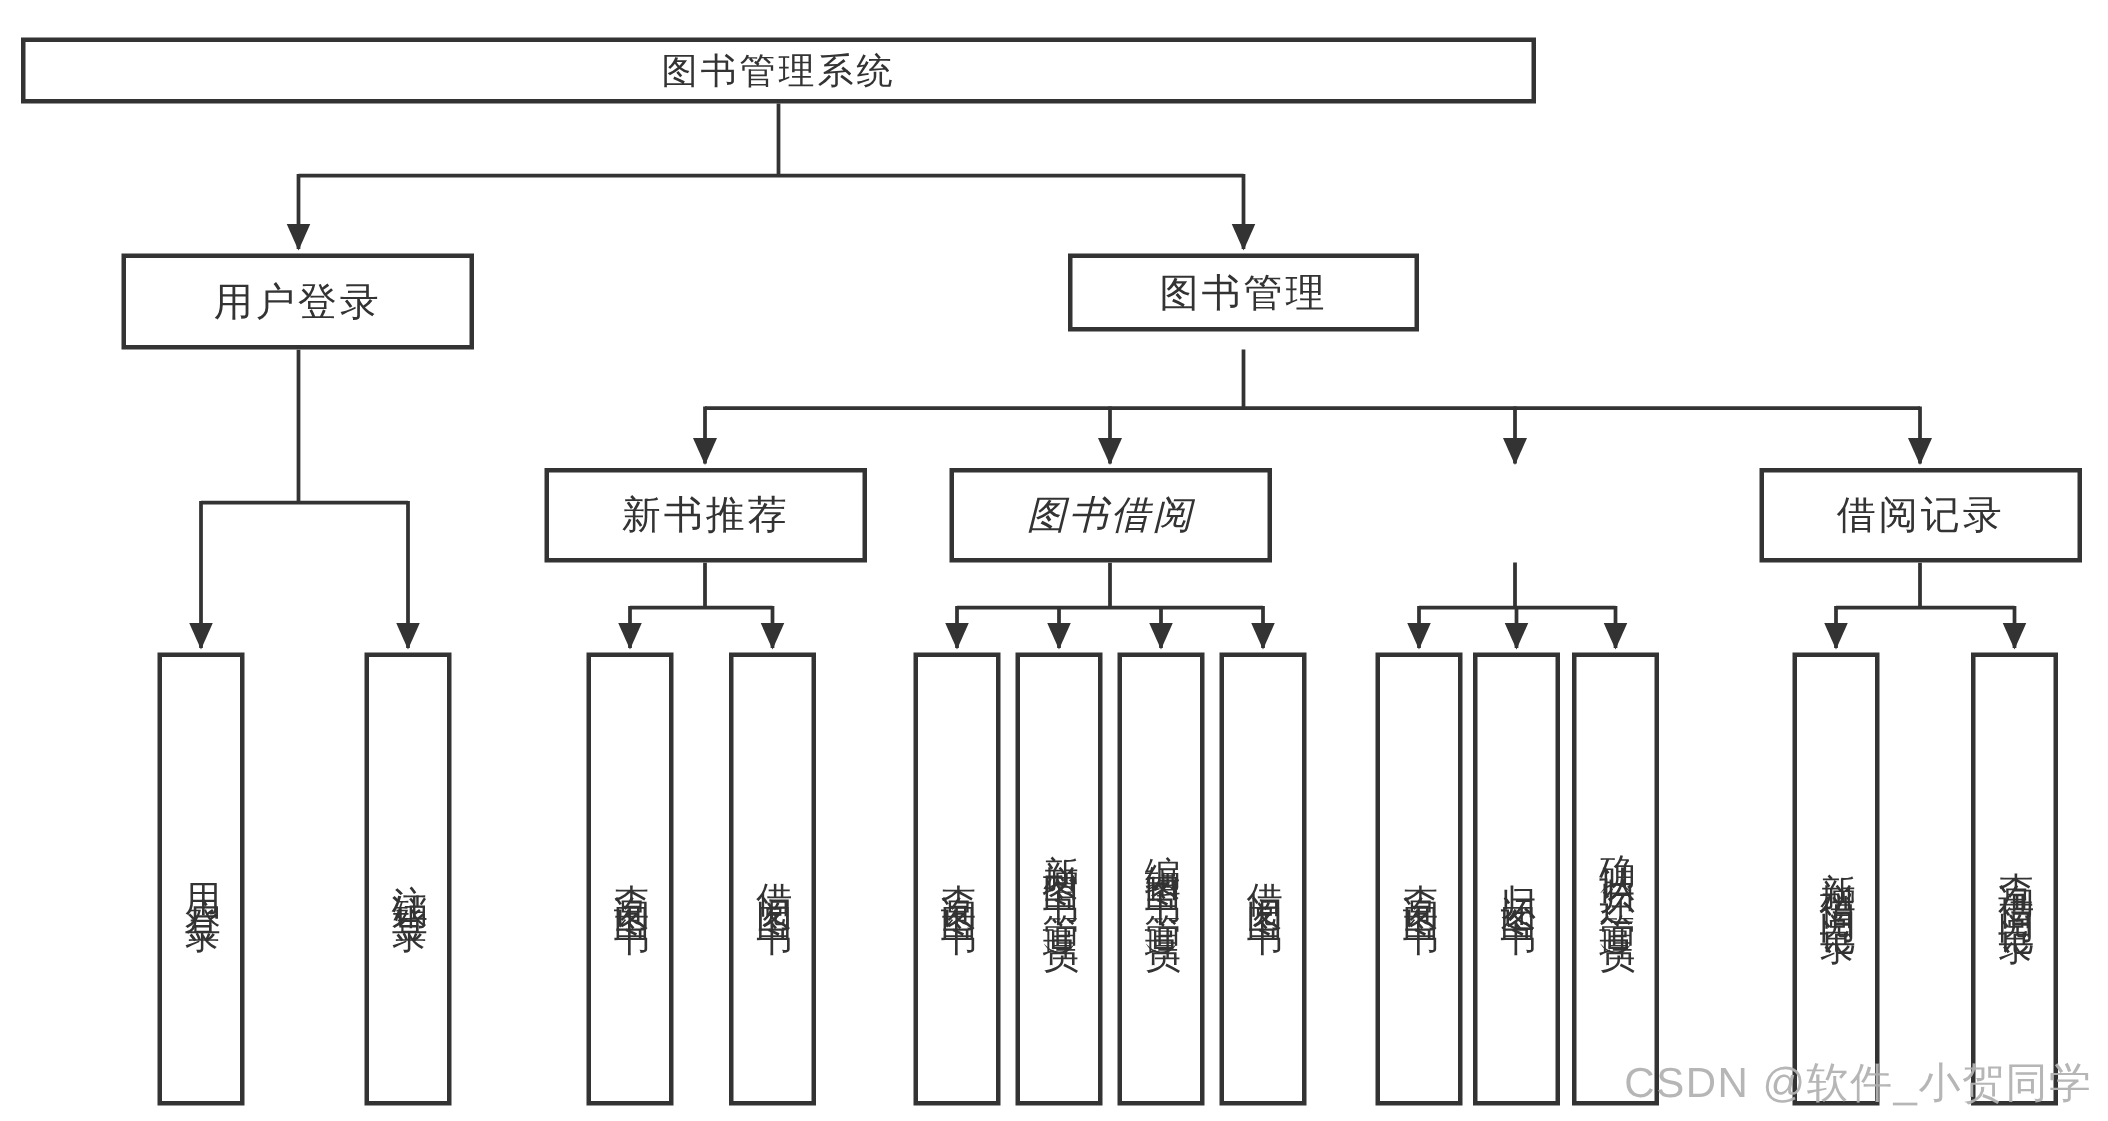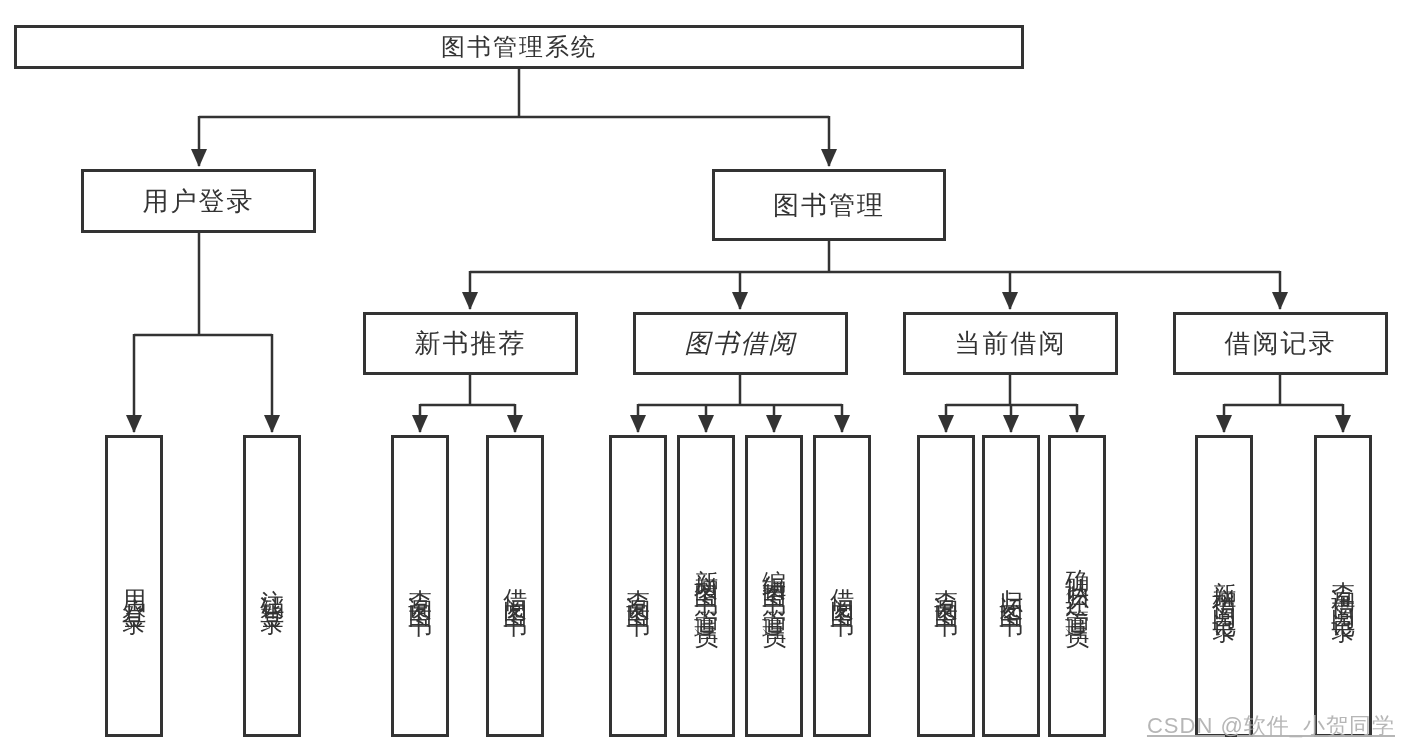"图书管理" div.box { height: 72px -> 52px }
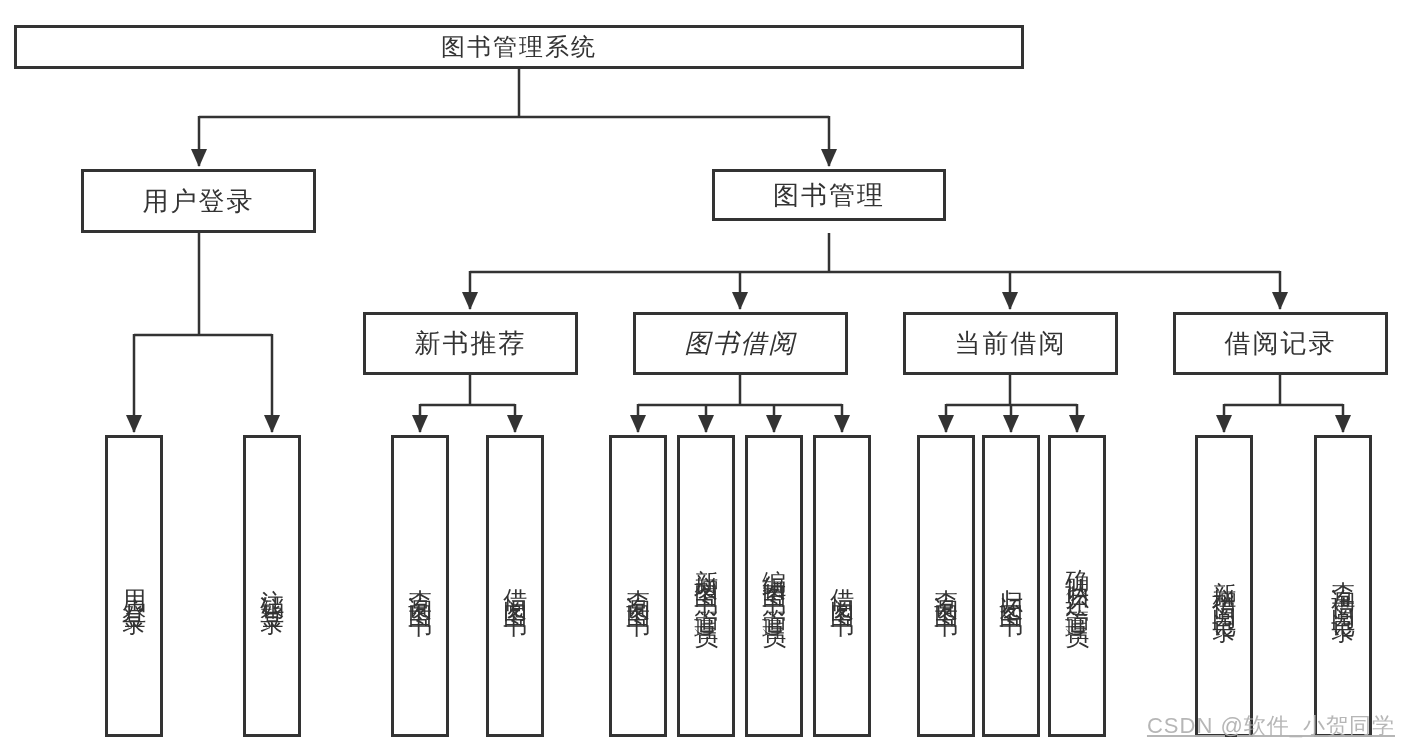"当前借阅" div.box { html: <div> <span>当前借阅</span> </div> -> none }
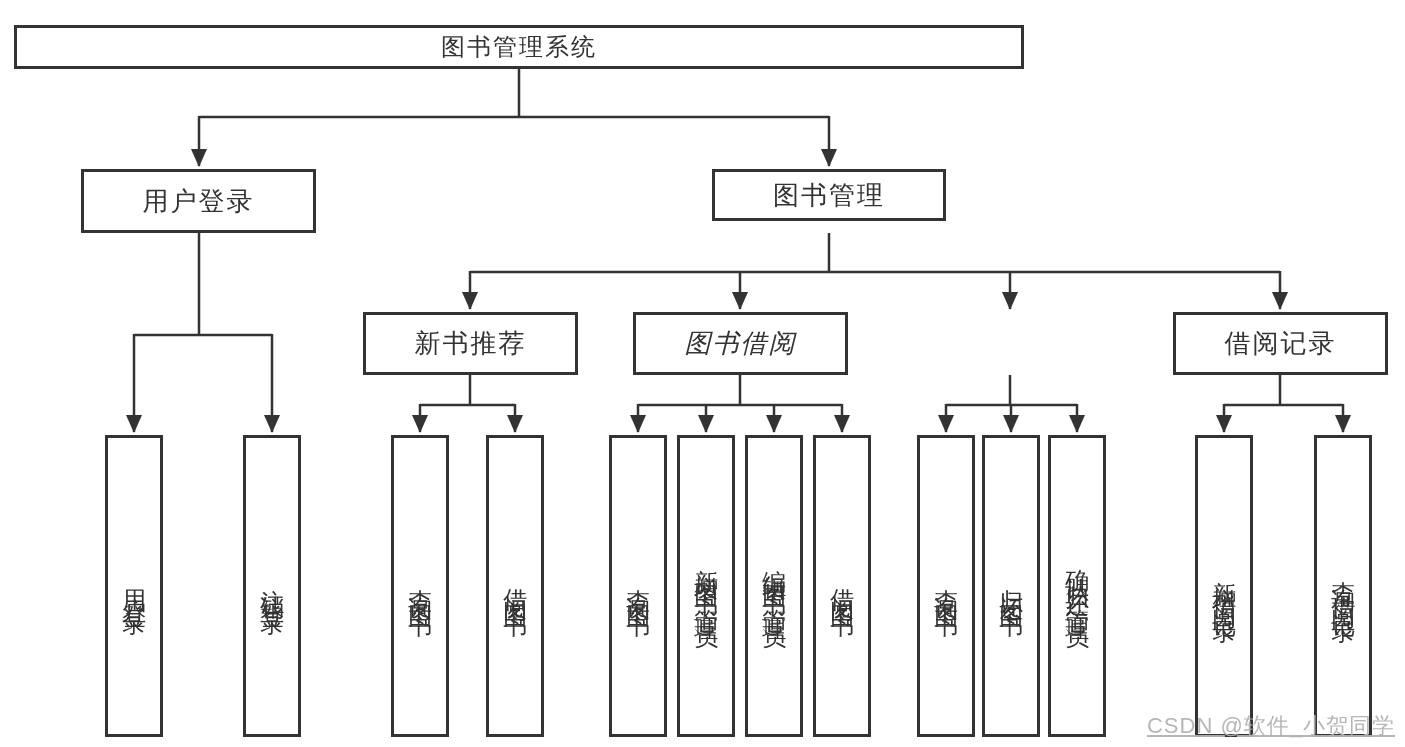"CSDN @软件_小贺同学" .watermark { font-size: 22px -> 28px; text-decoration: underline -> none }
